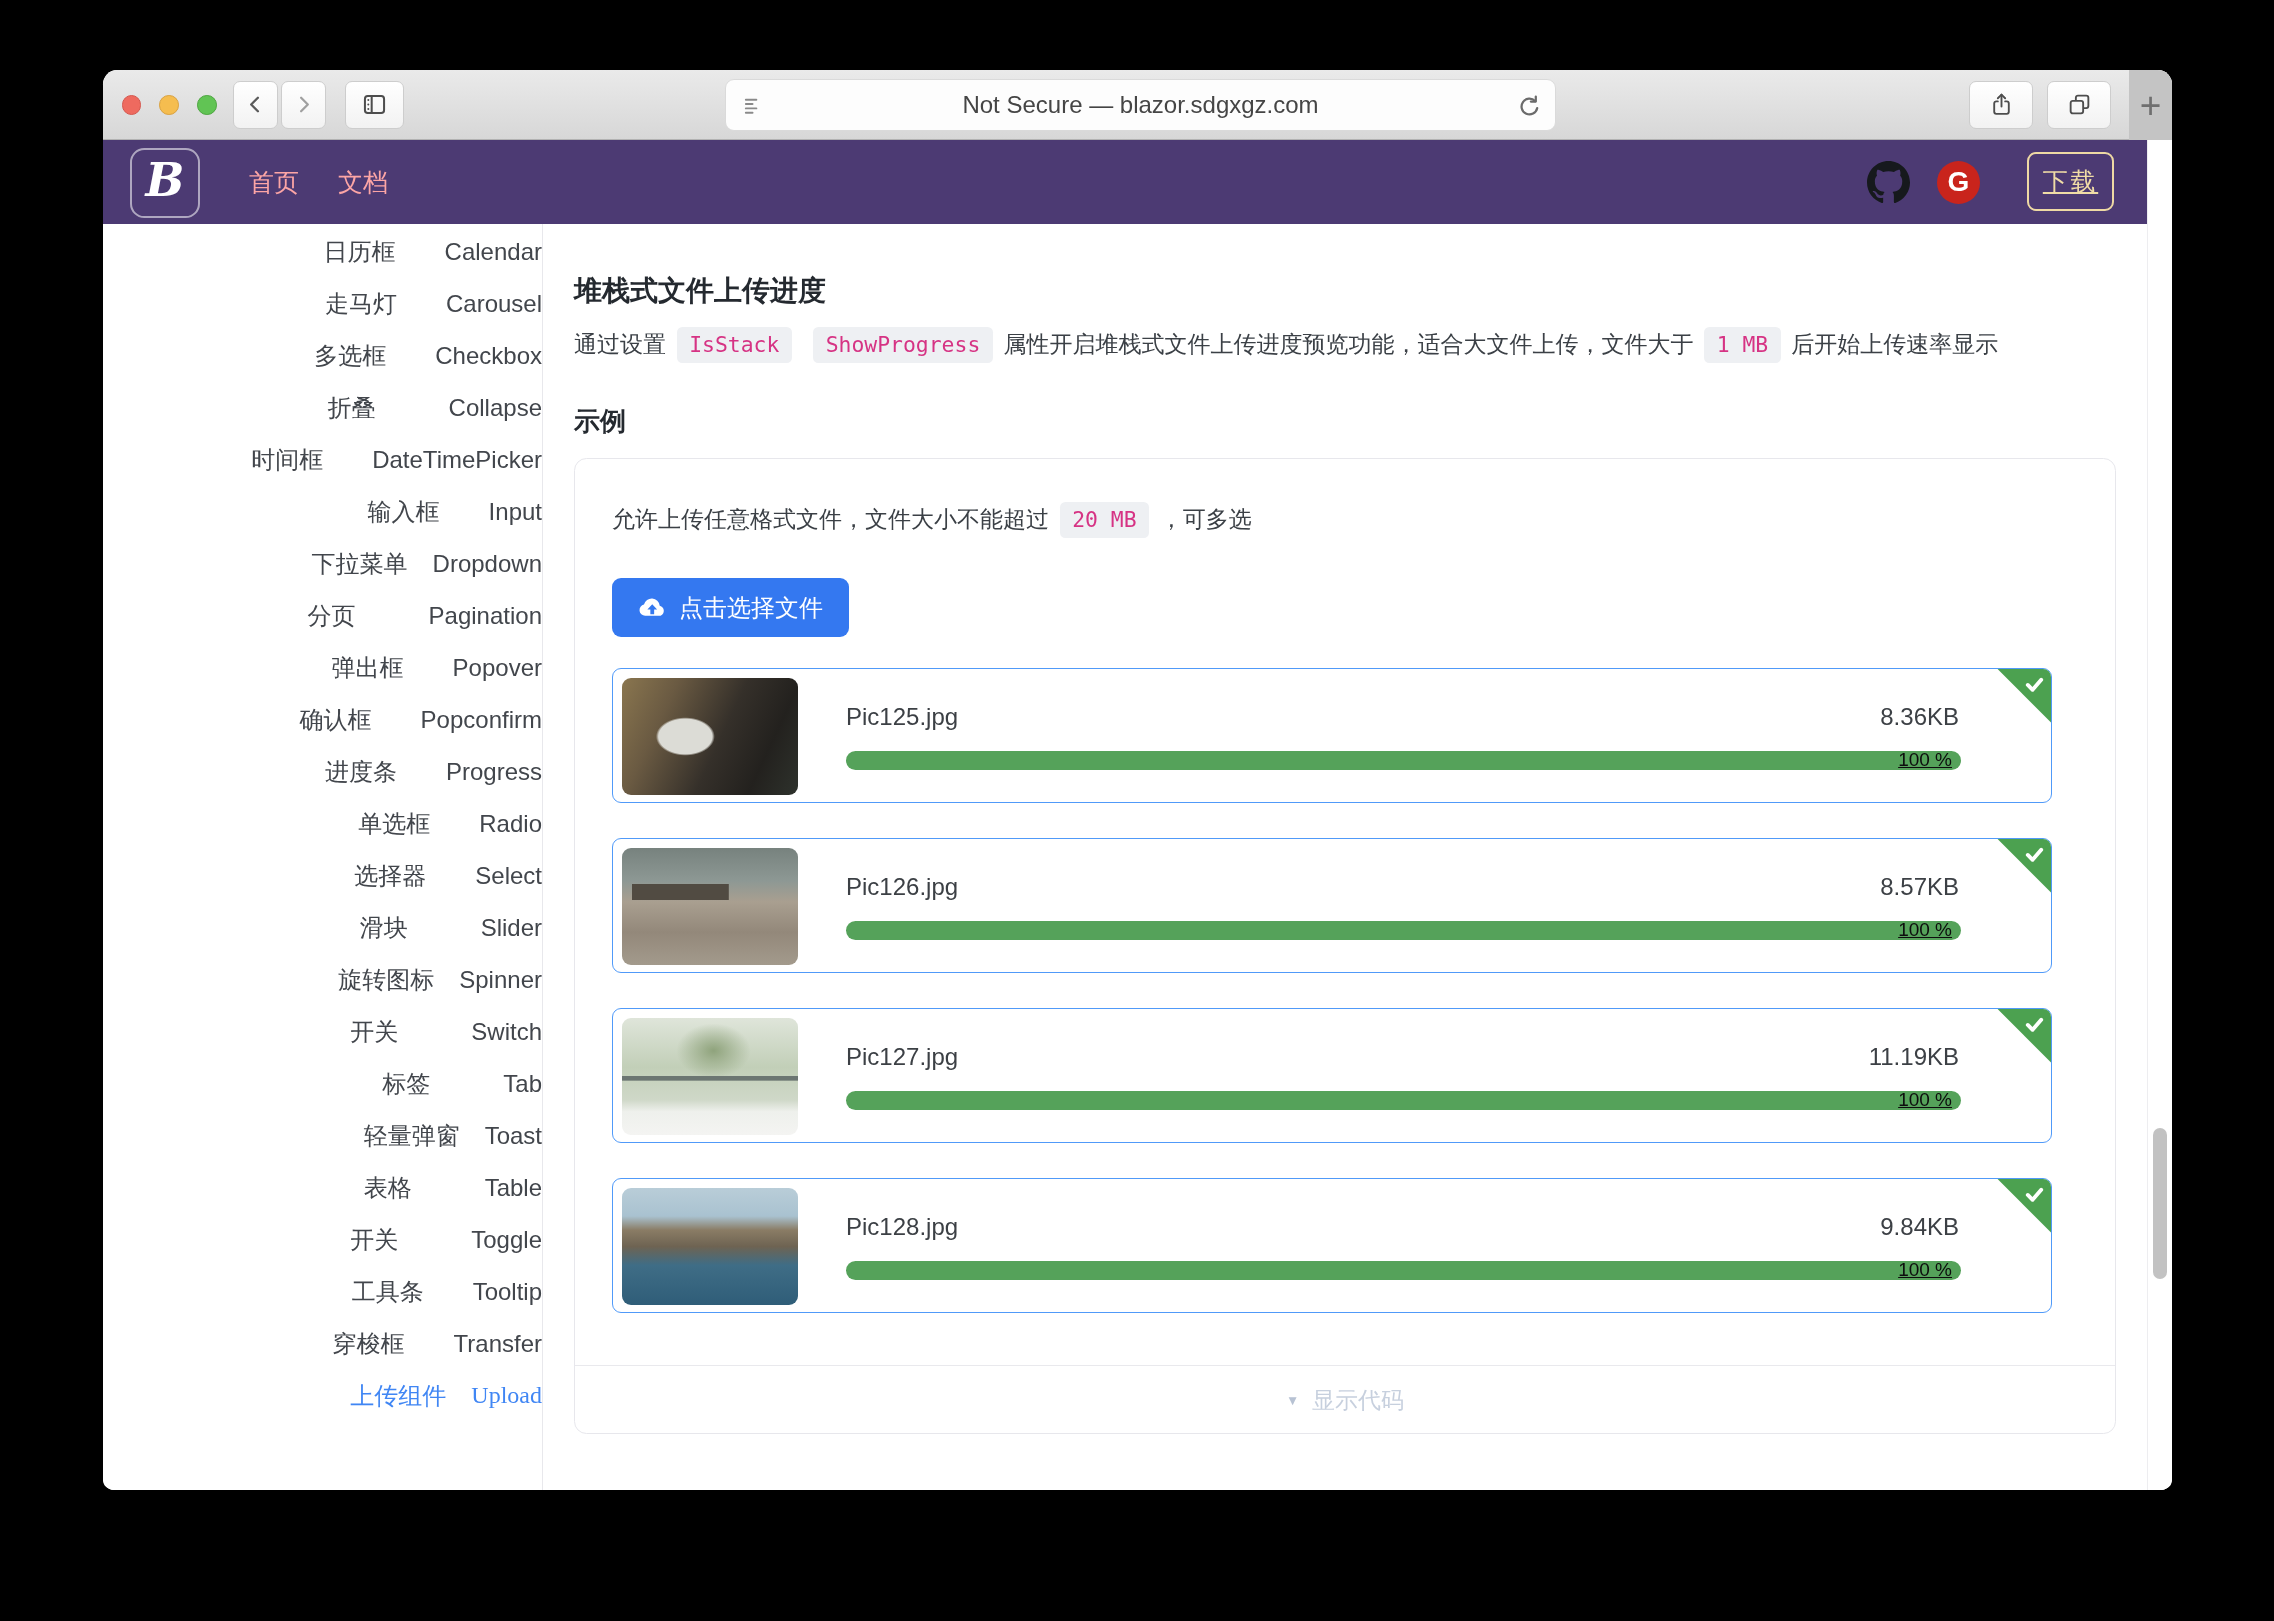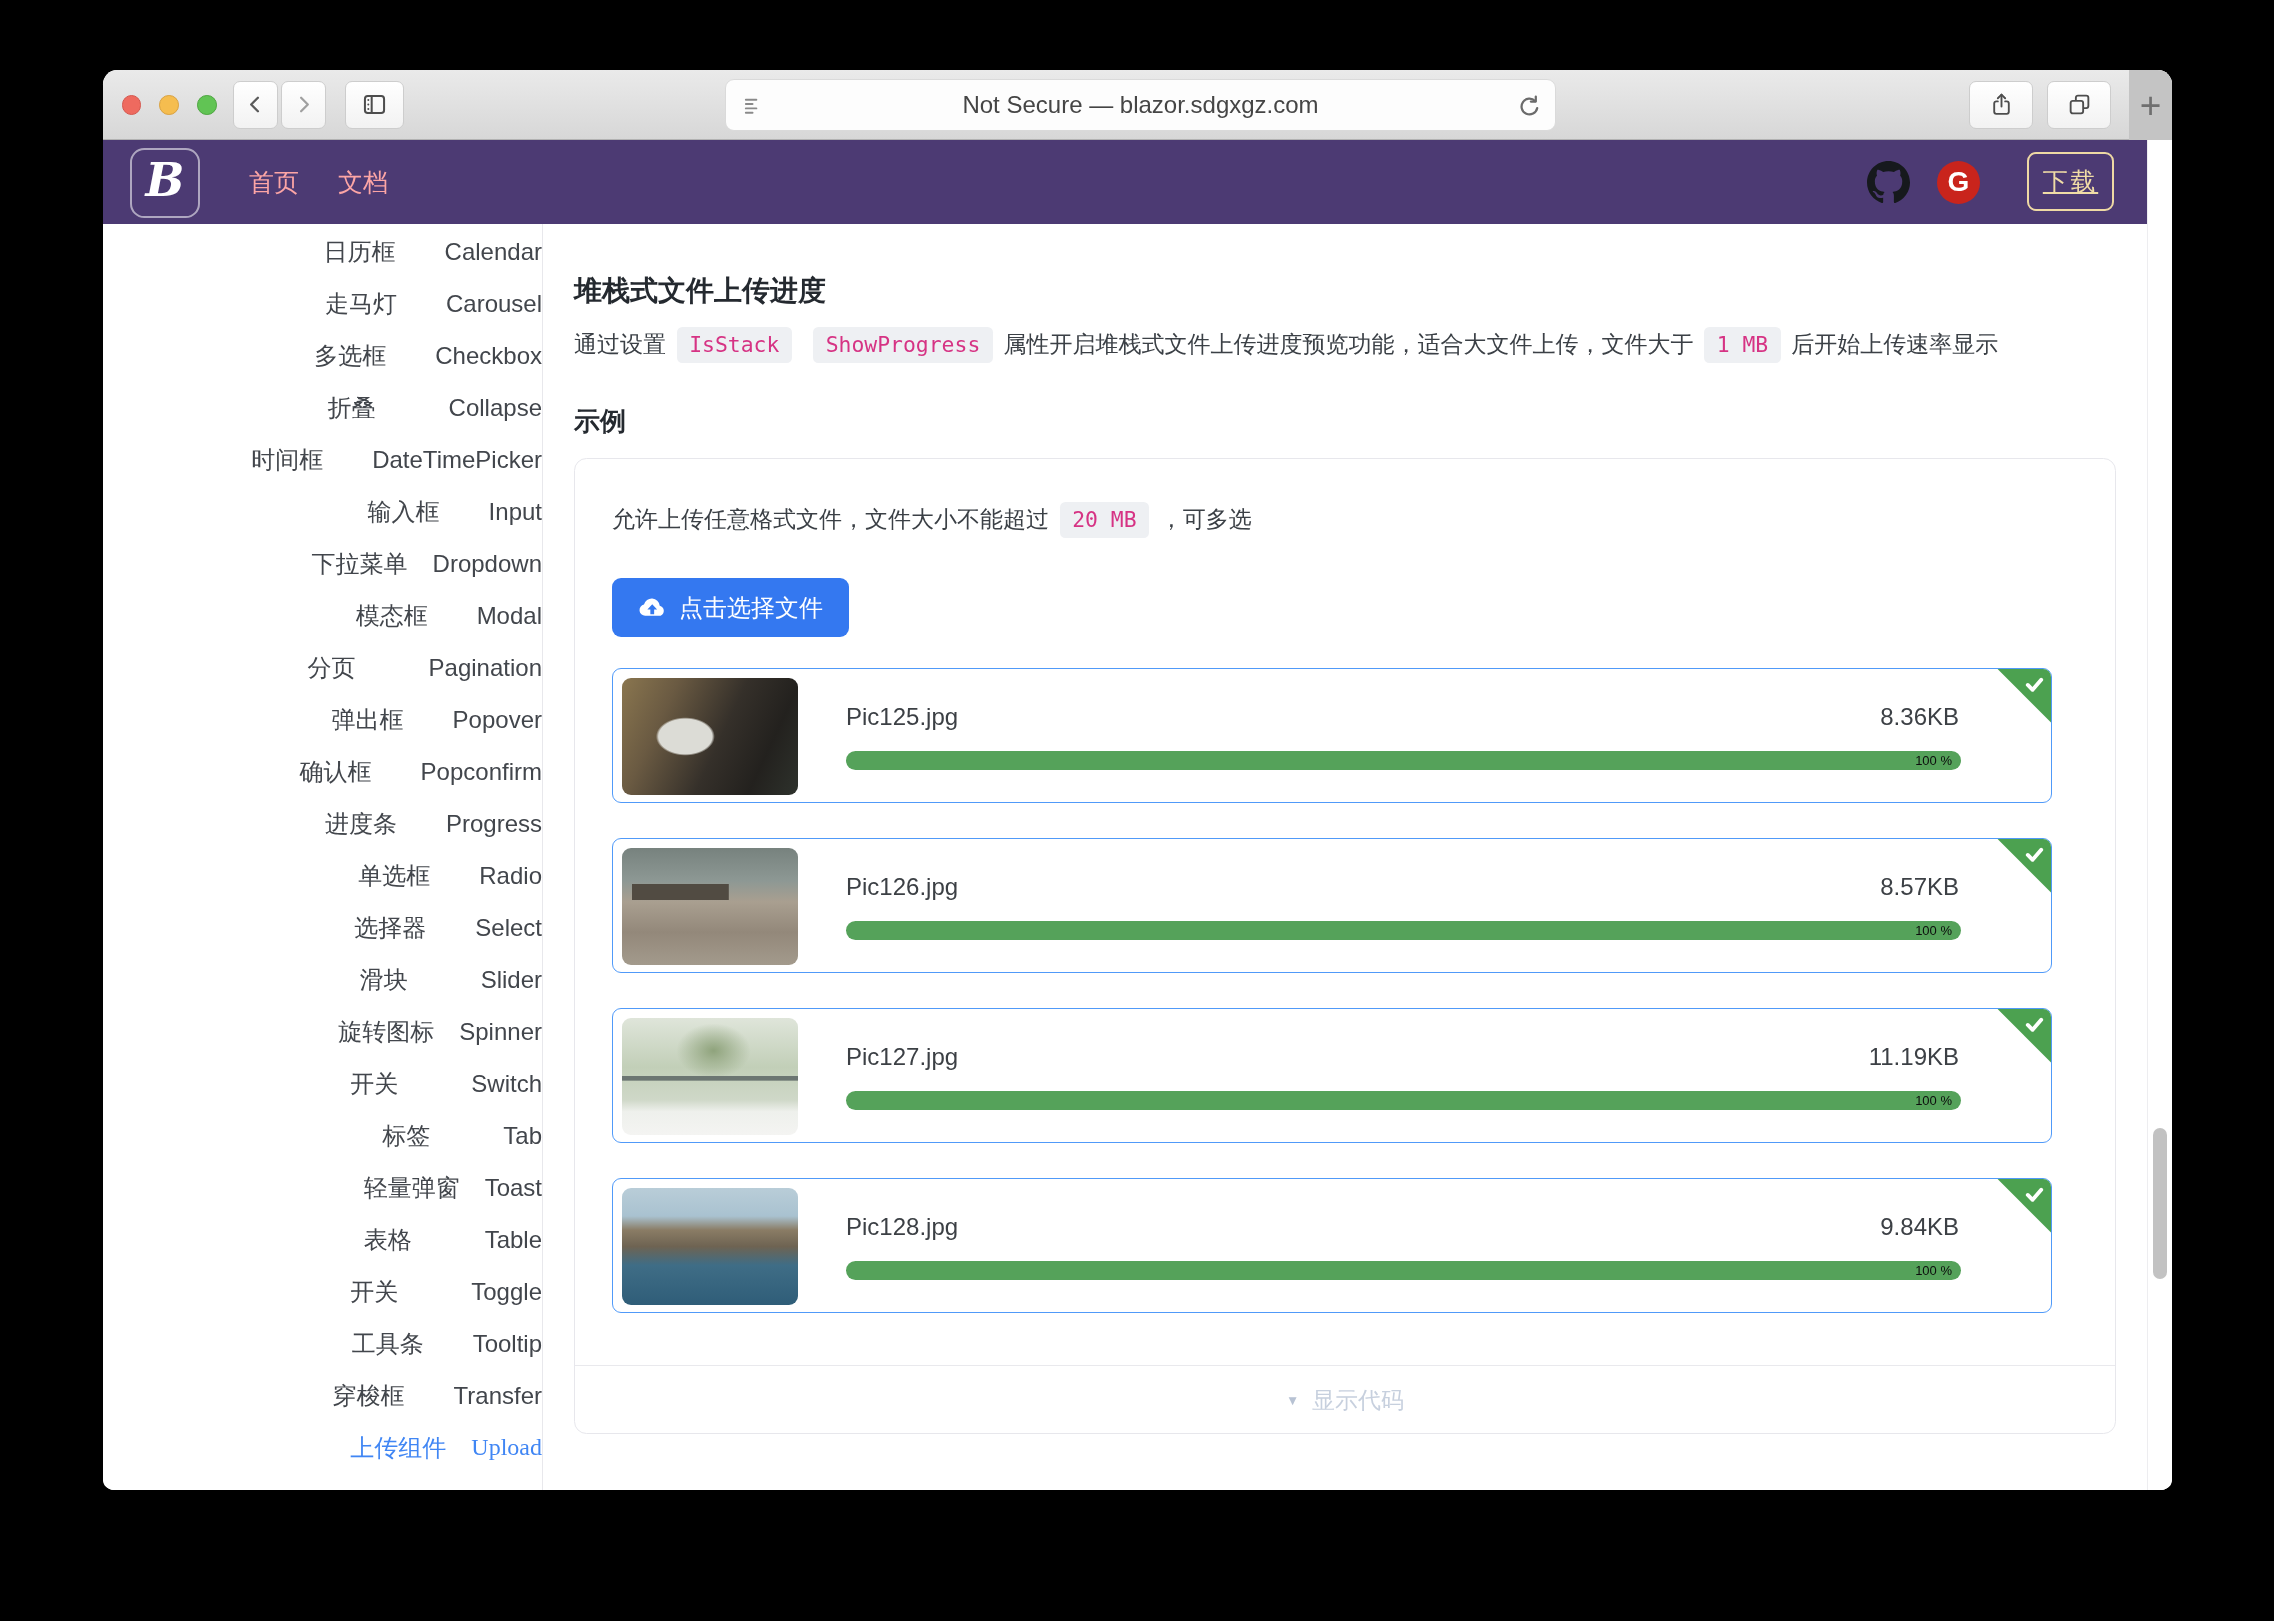"模态框" div.side-row { html: <div> <span>模态框</span> <span>Modal</span> </div> -> none }
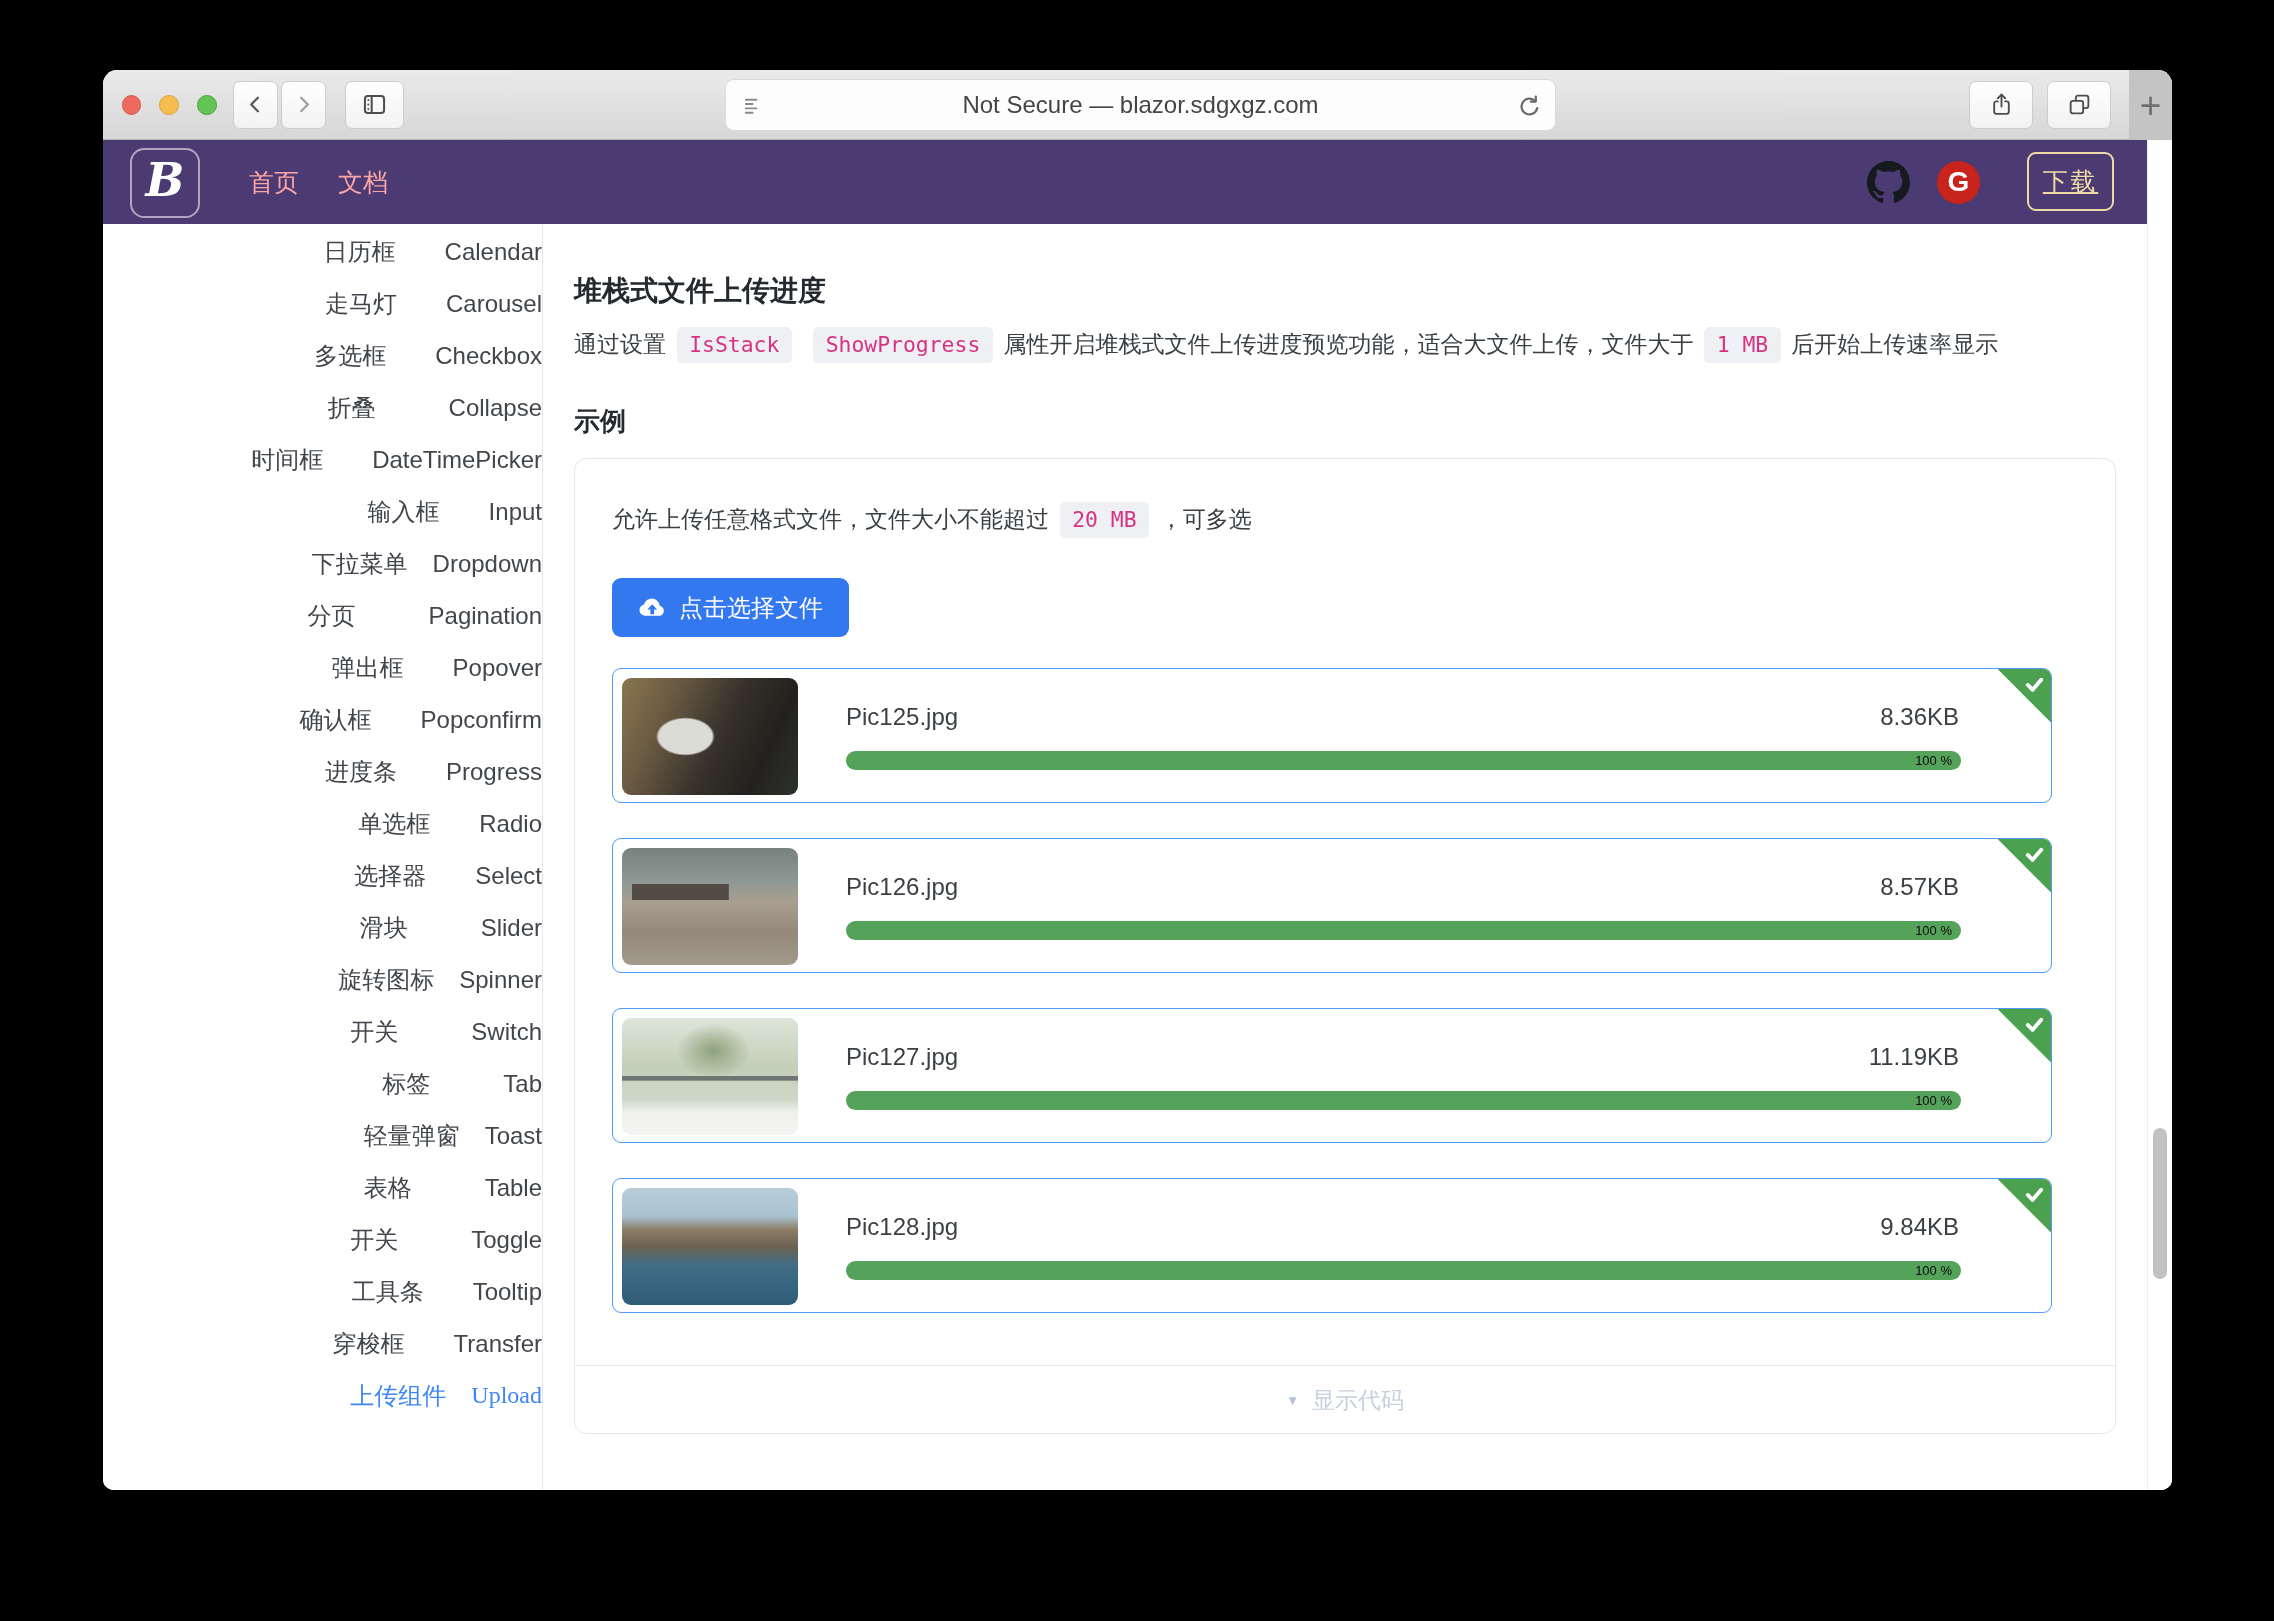"100 %" .bar-label { font-size: 13px -> 19px; text-decoration: none -> underline }
